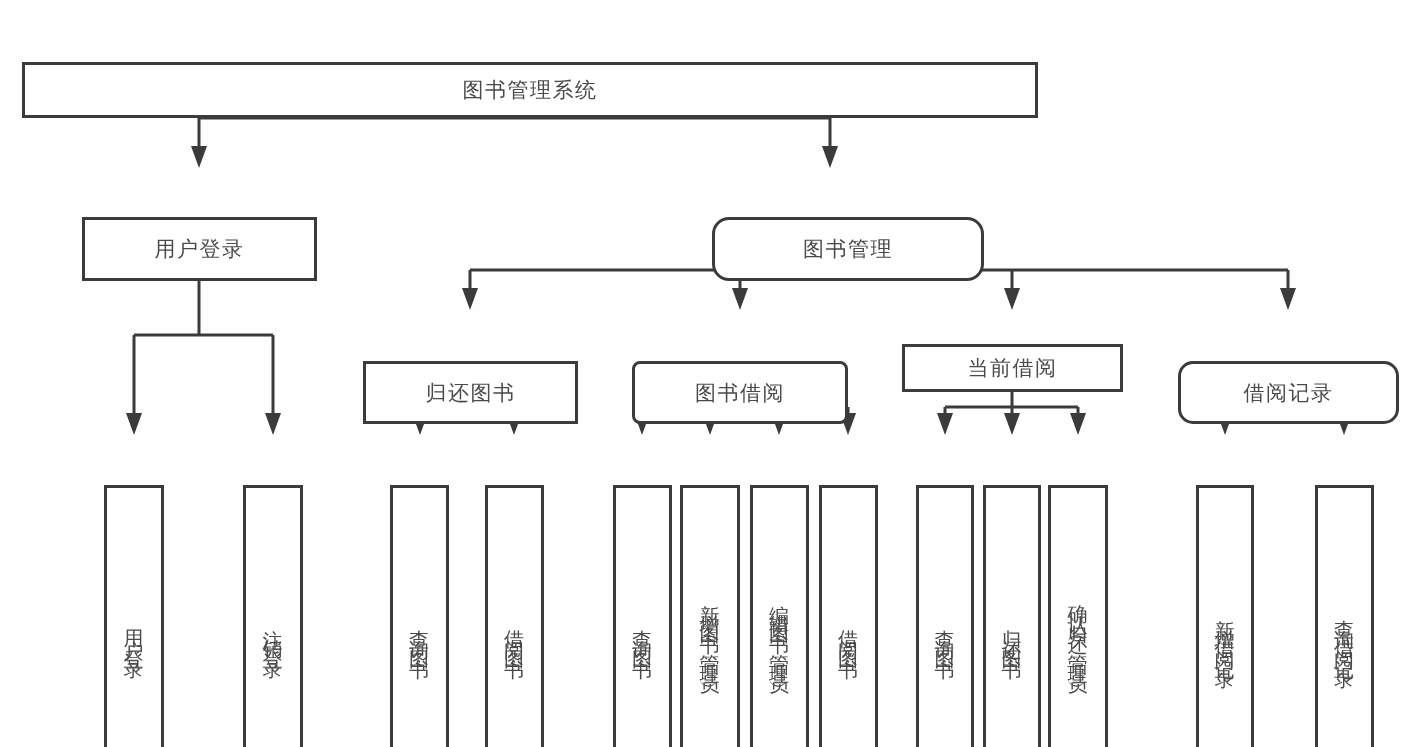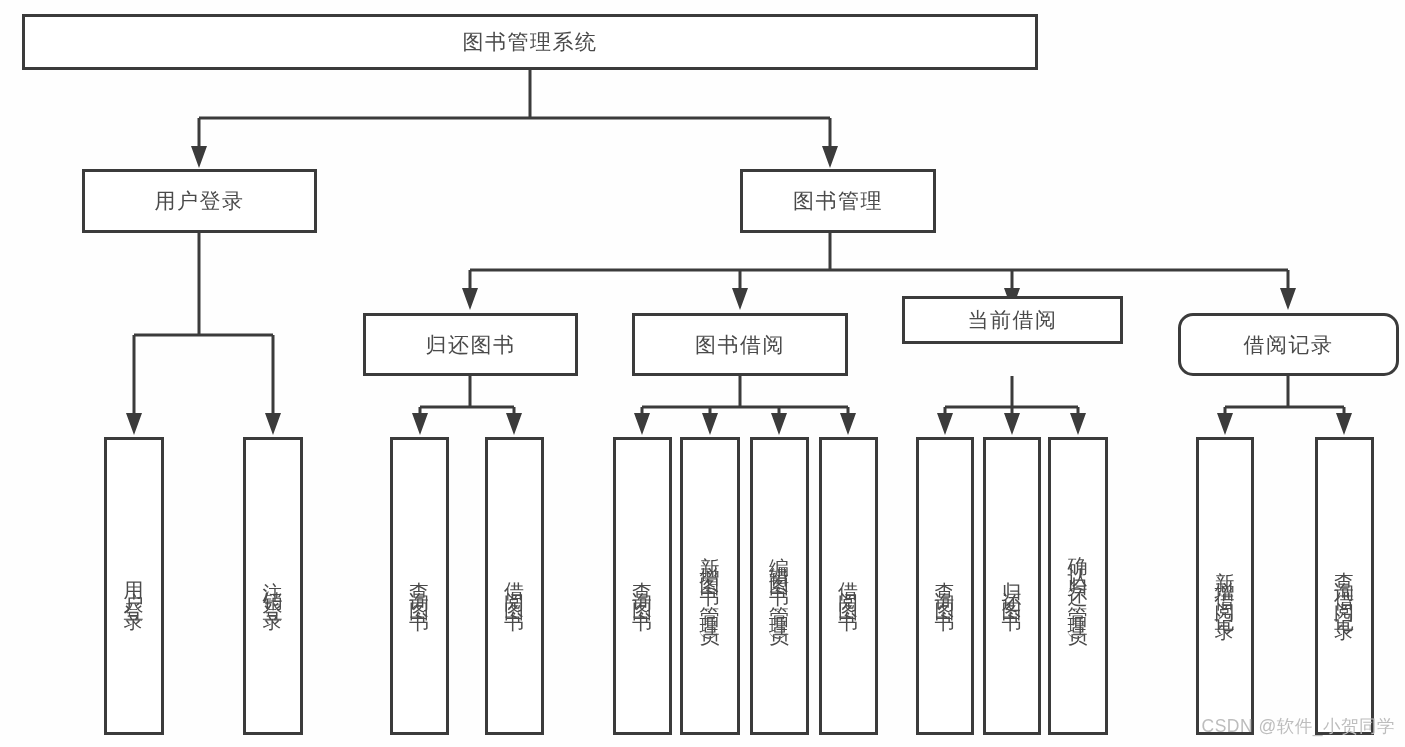"图书管理系统" .node { margin-top: none -> 48px }
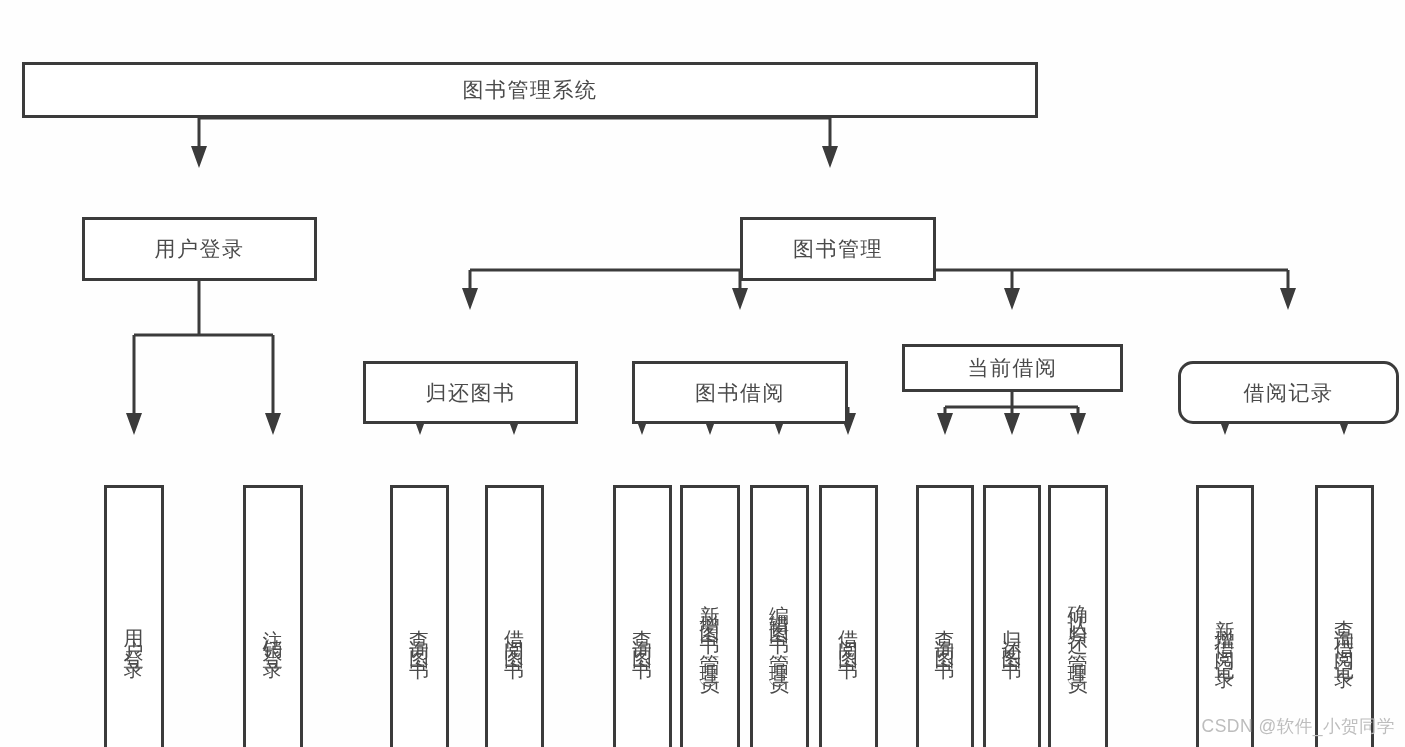"图书管理" div.node { border-radius: none -> 17px; left: 740px -> 712px; width: 196px -> 272px }
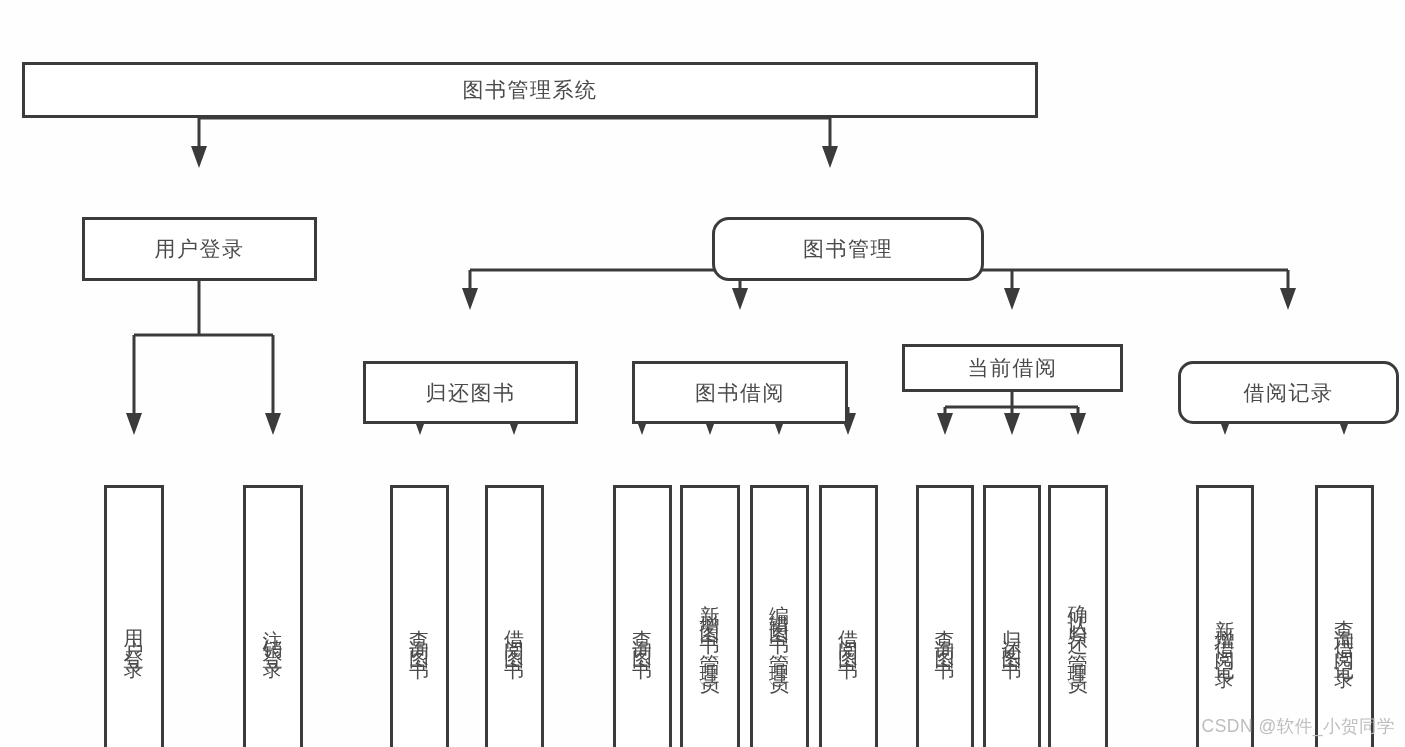"图书借阅" div.node { border-radius: none -> 8px }
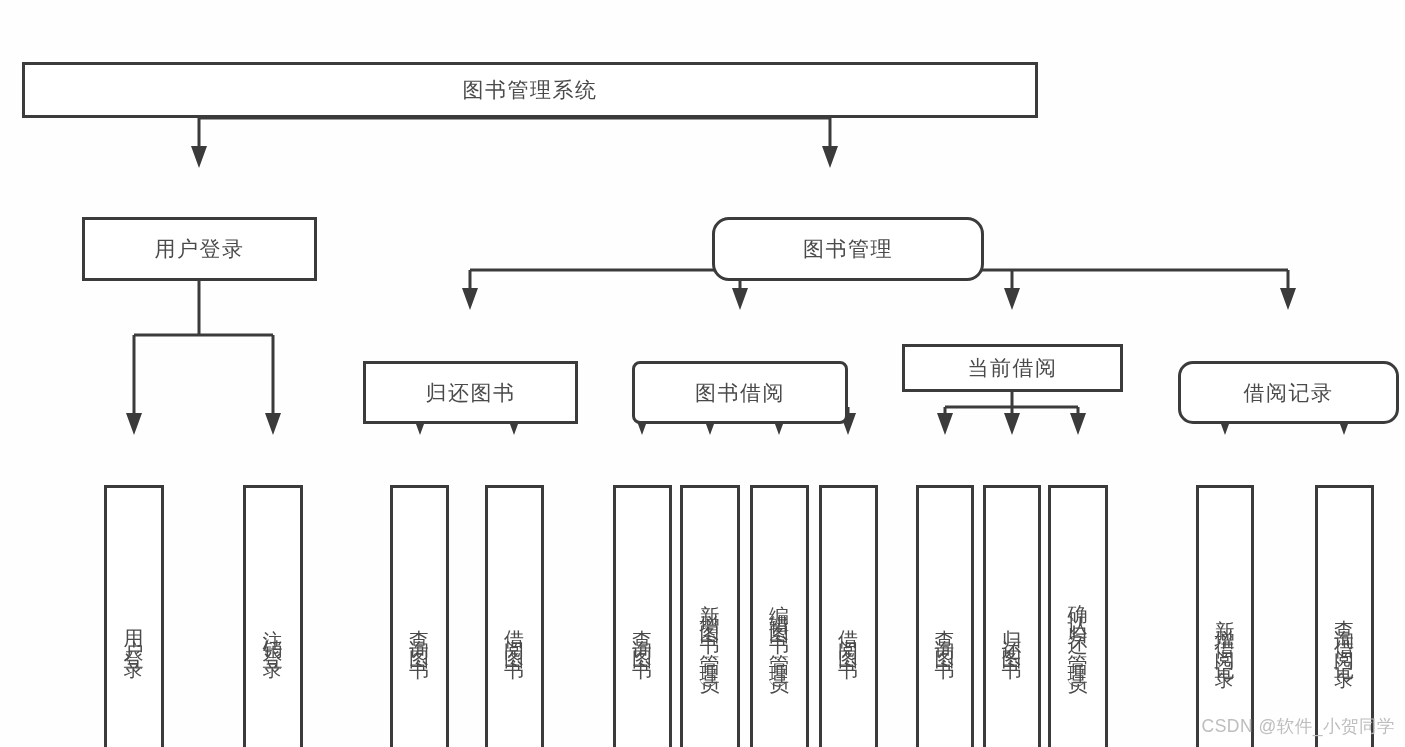"CSDN @软件_小贺同学" div.watermark { html: <div>CSDN @软件_小贺同学</div> -> none }
